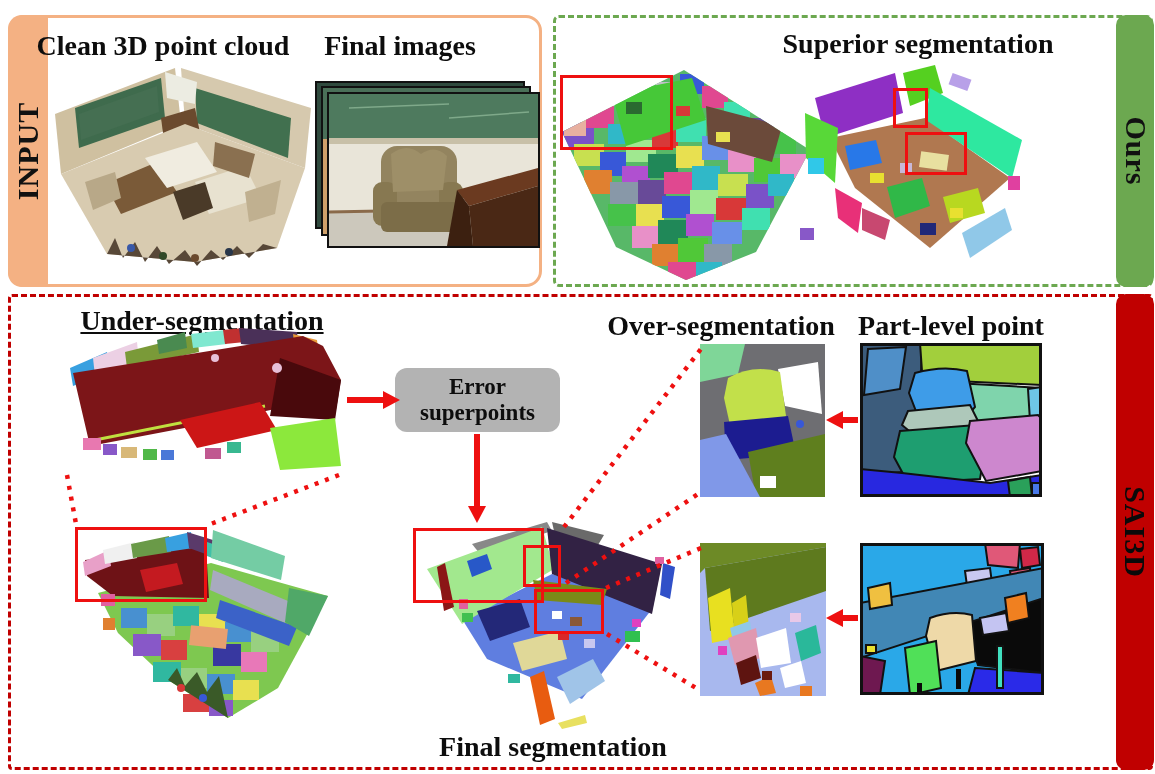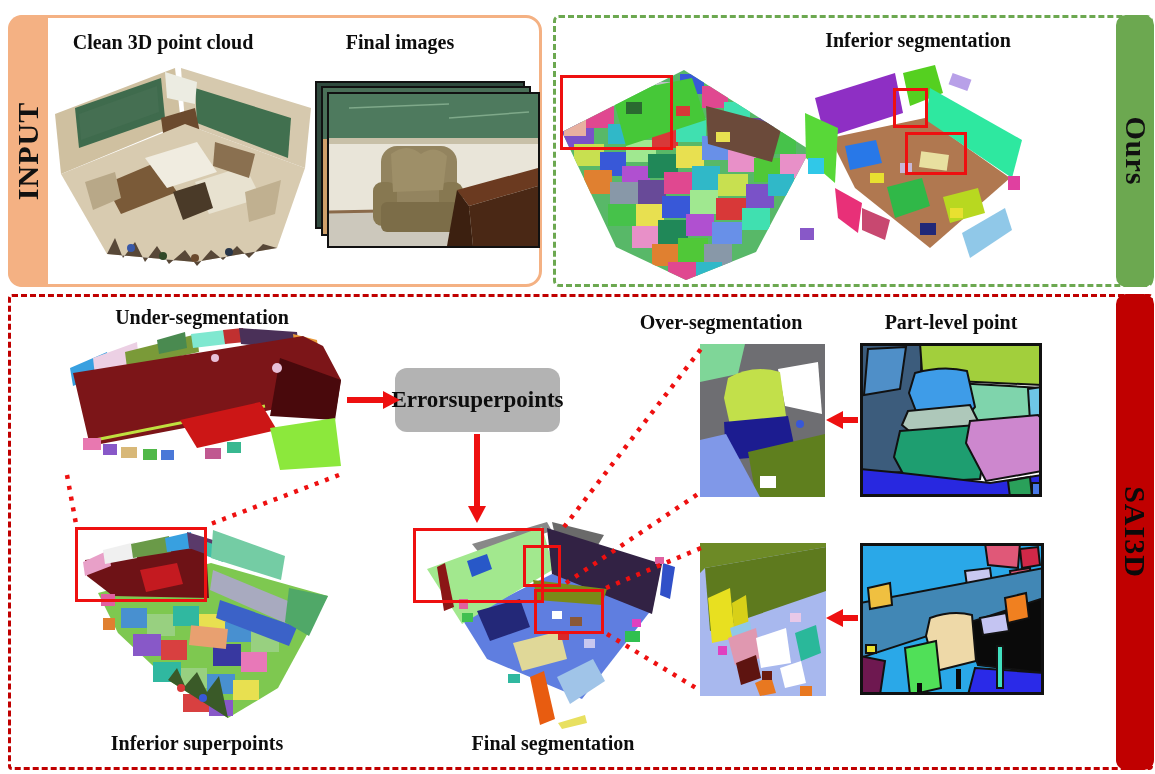"Clean 3D point cloud" .fig-title { font-size: 20px -> 28px }
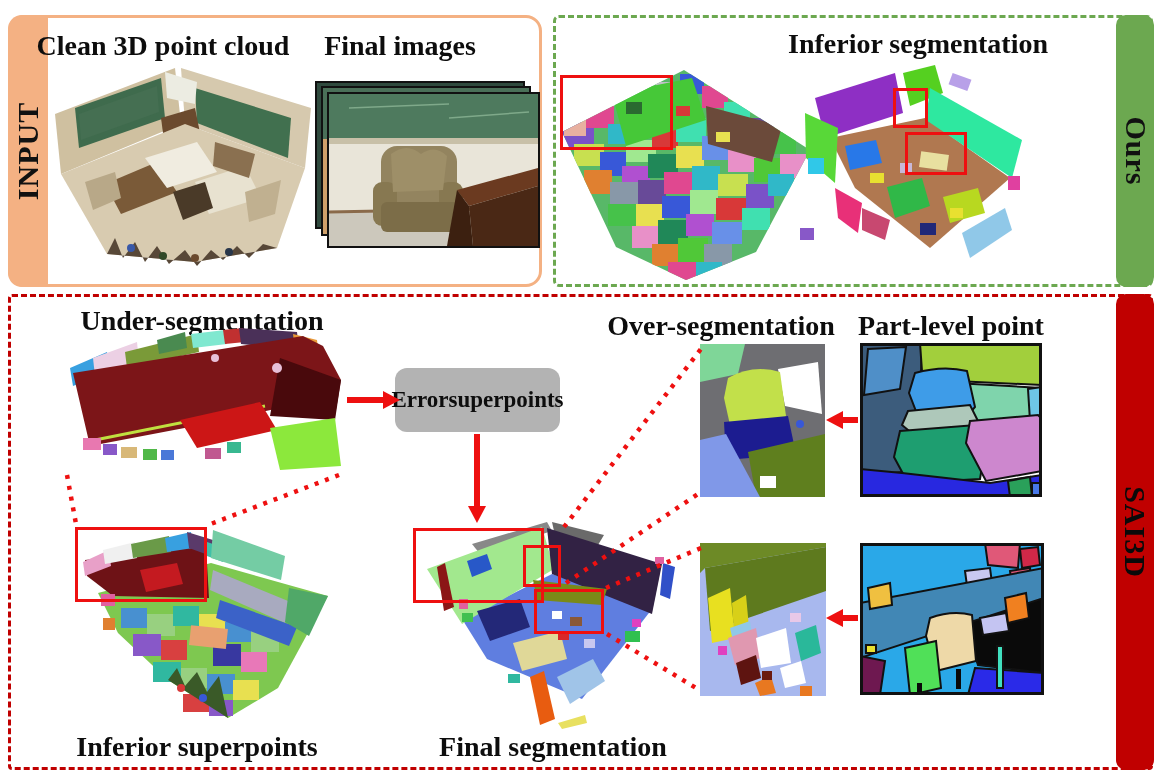"Inferior segmentation" div.fig-title { text: Inferior -> Superior }
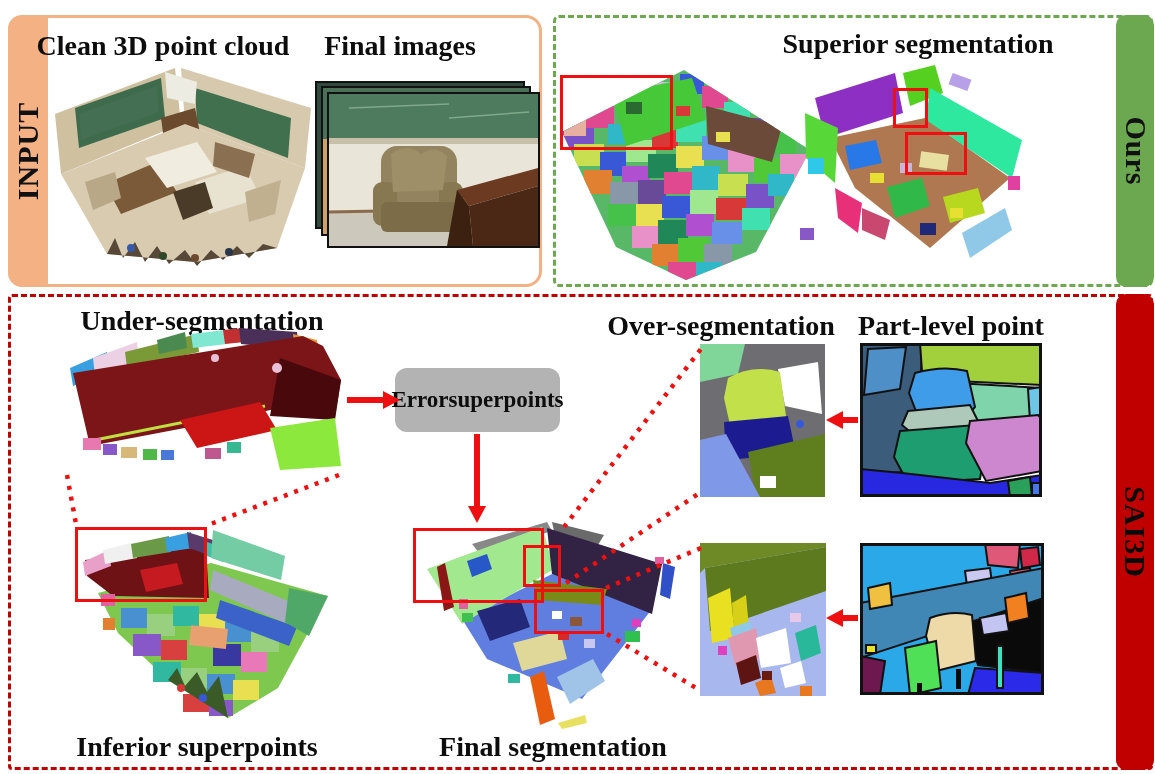"Under-segmentation" div.fig-title { text-decoration: none -> underline }
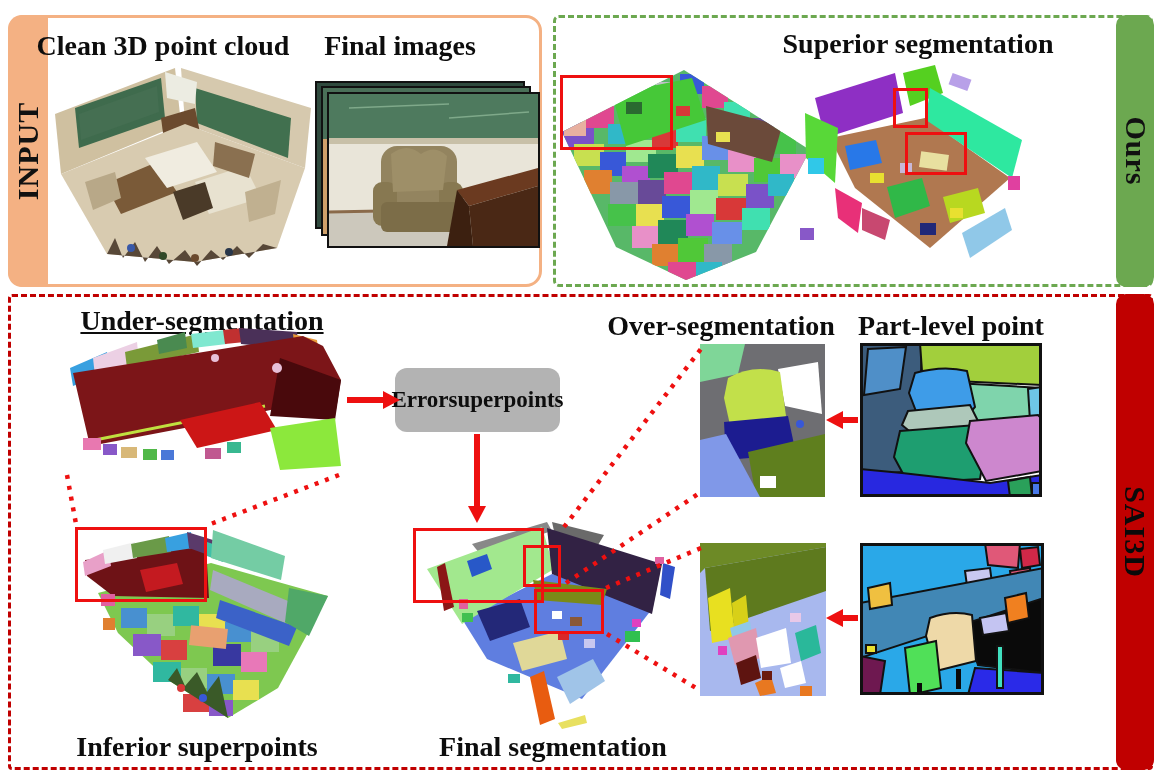"Error" .error-box { flex-direction: row -> column }
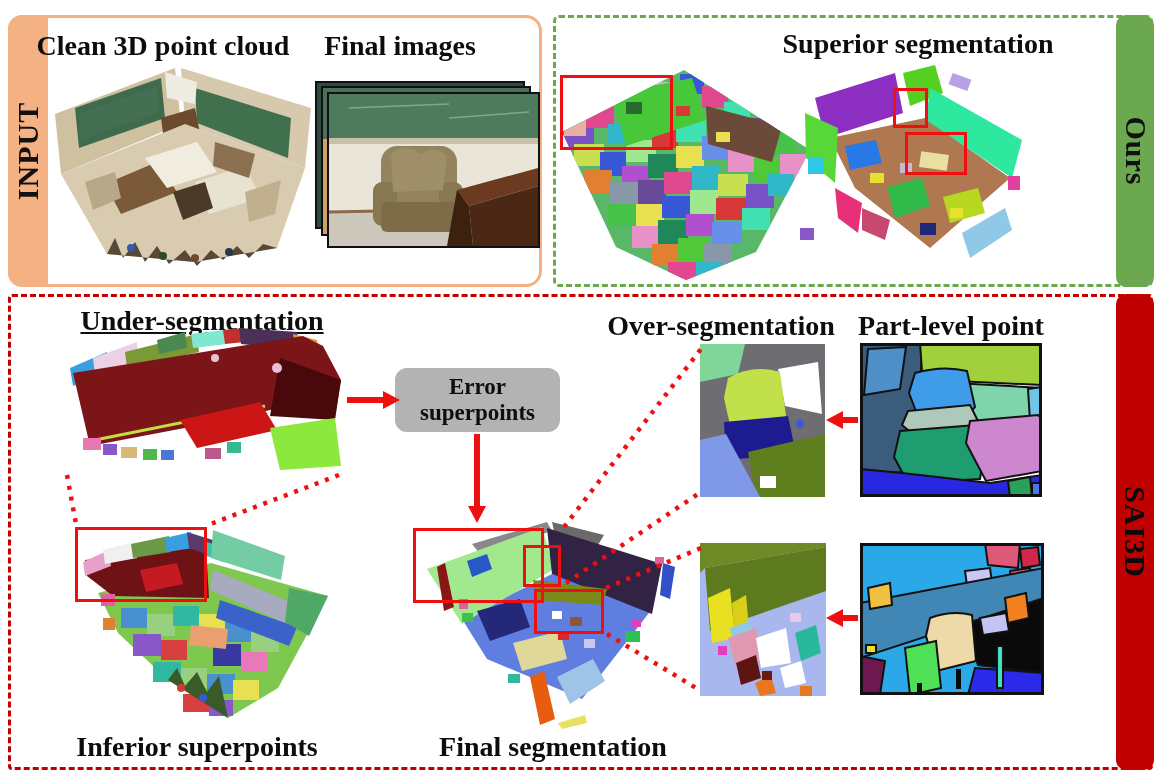"Inferior superpoints" div.fig-title { html: <div>Inferior superpoints</div> -> none }
